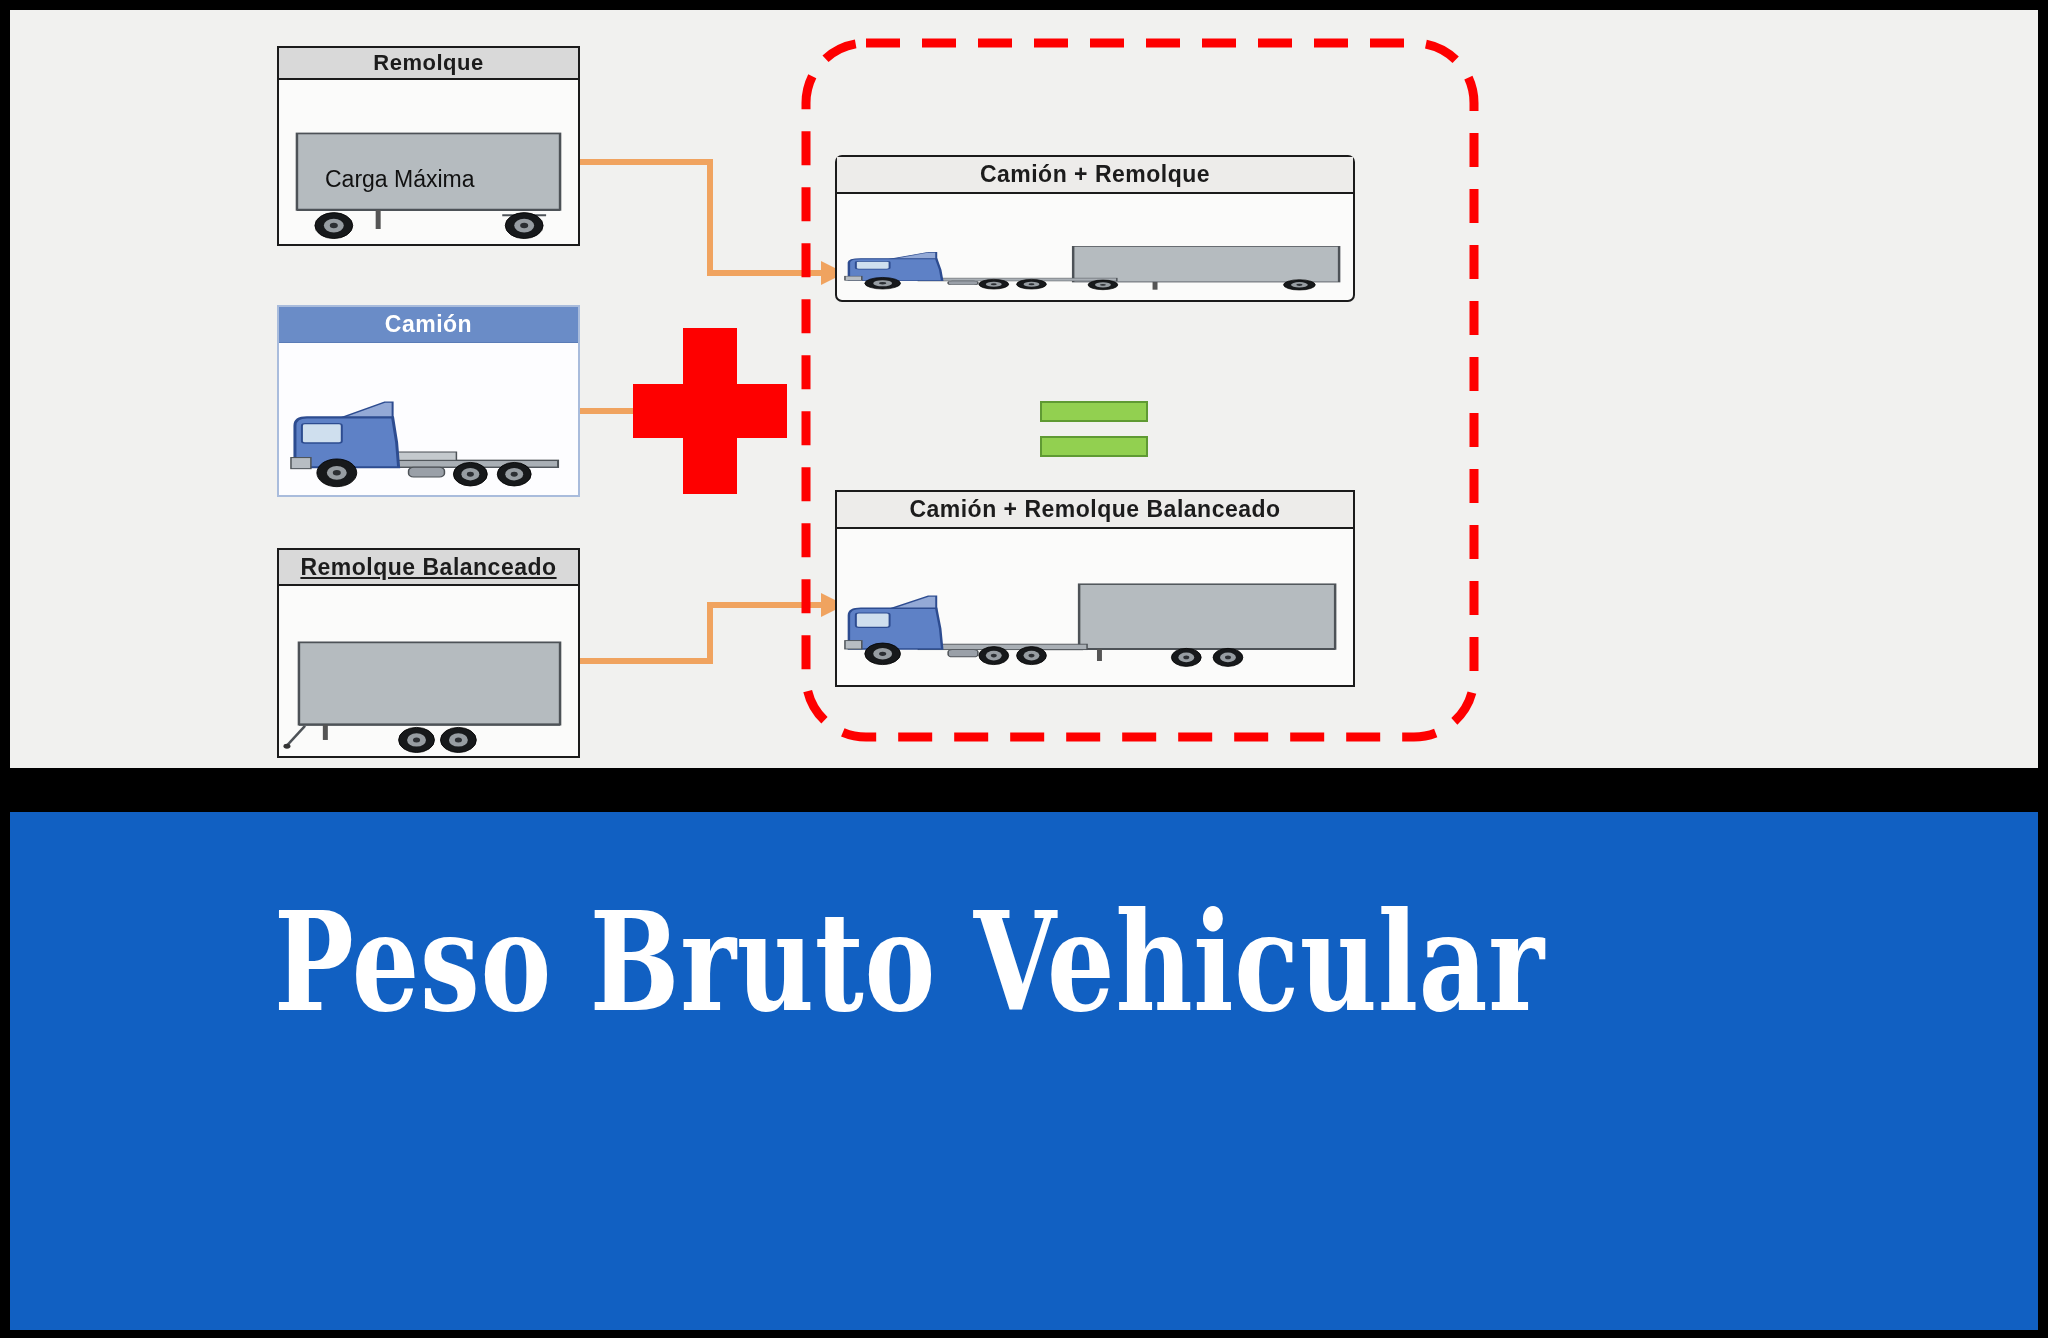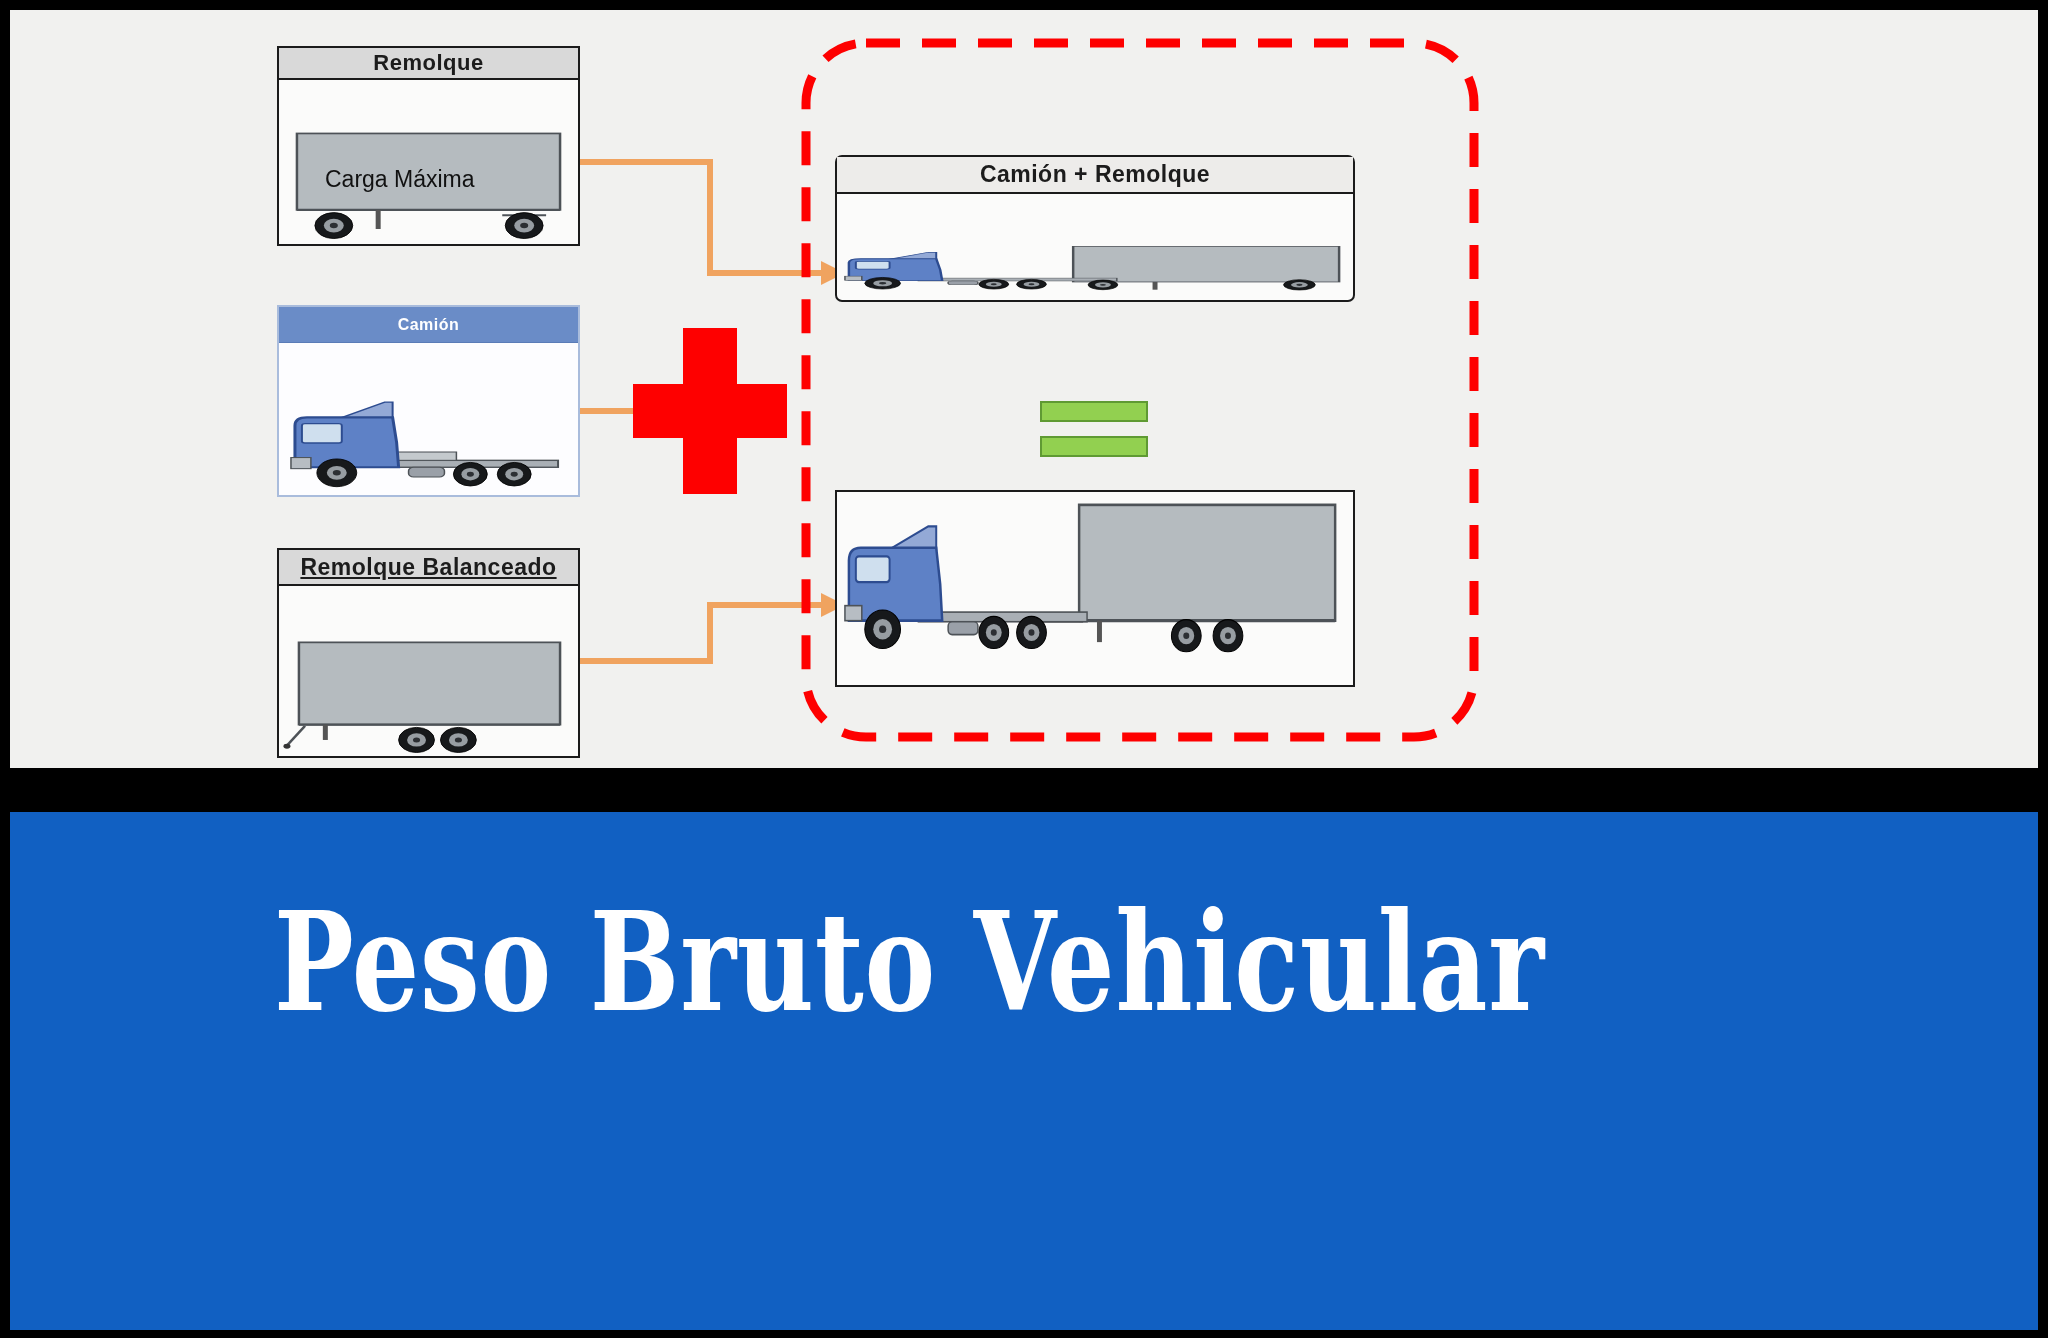"Camión" .h-md { font-size: 16px -> 23px }
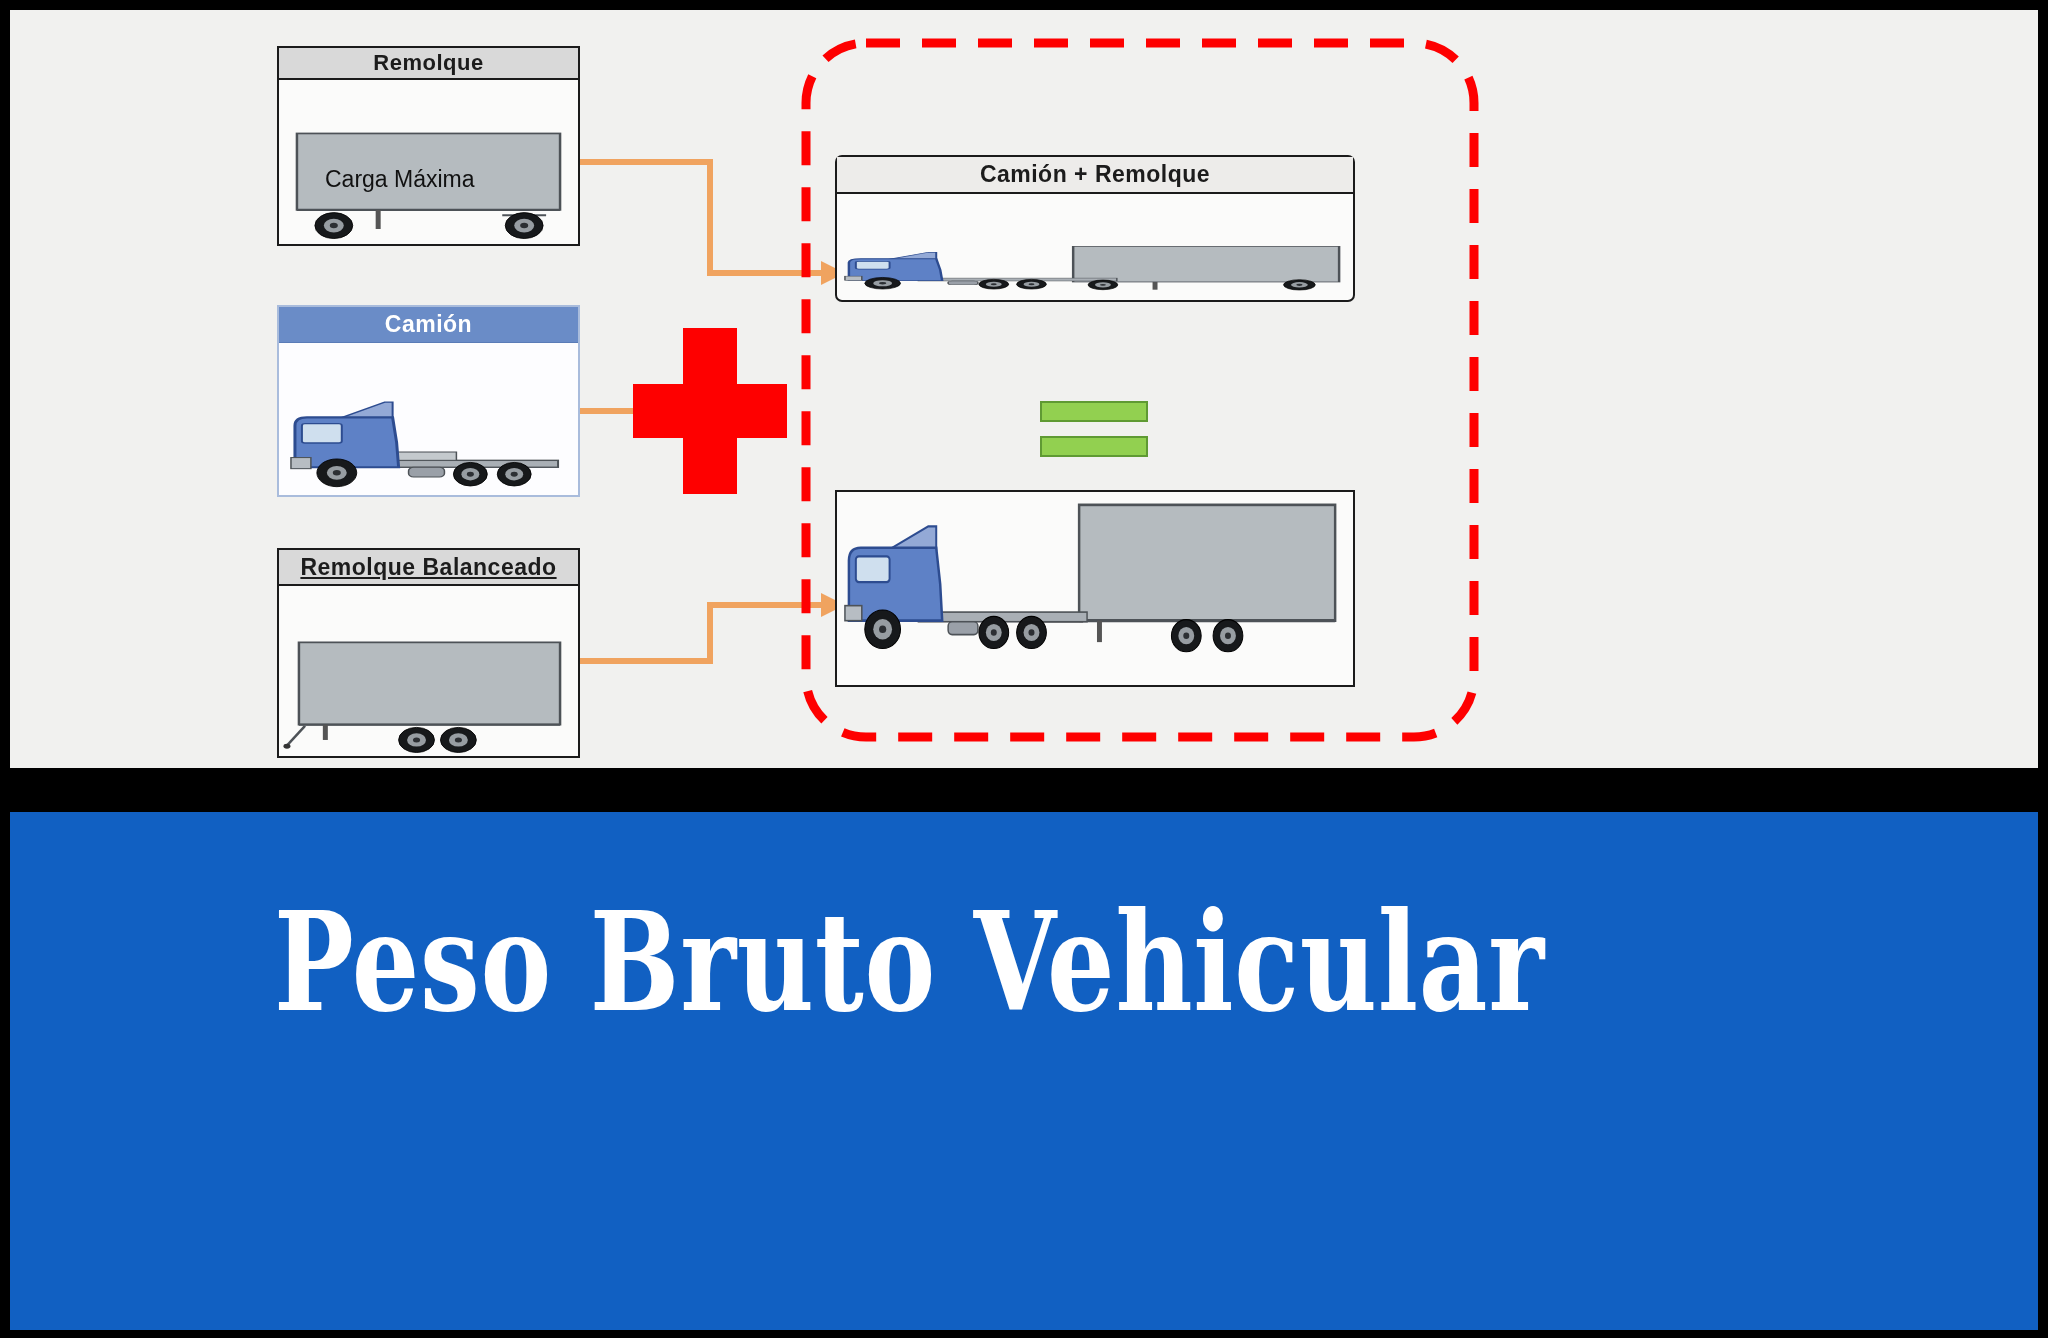"Camión + Remolque Balanceado" div.panel-header { html: none -> <div> <span>Camión + Remolque Balanceado</span> </div> }
